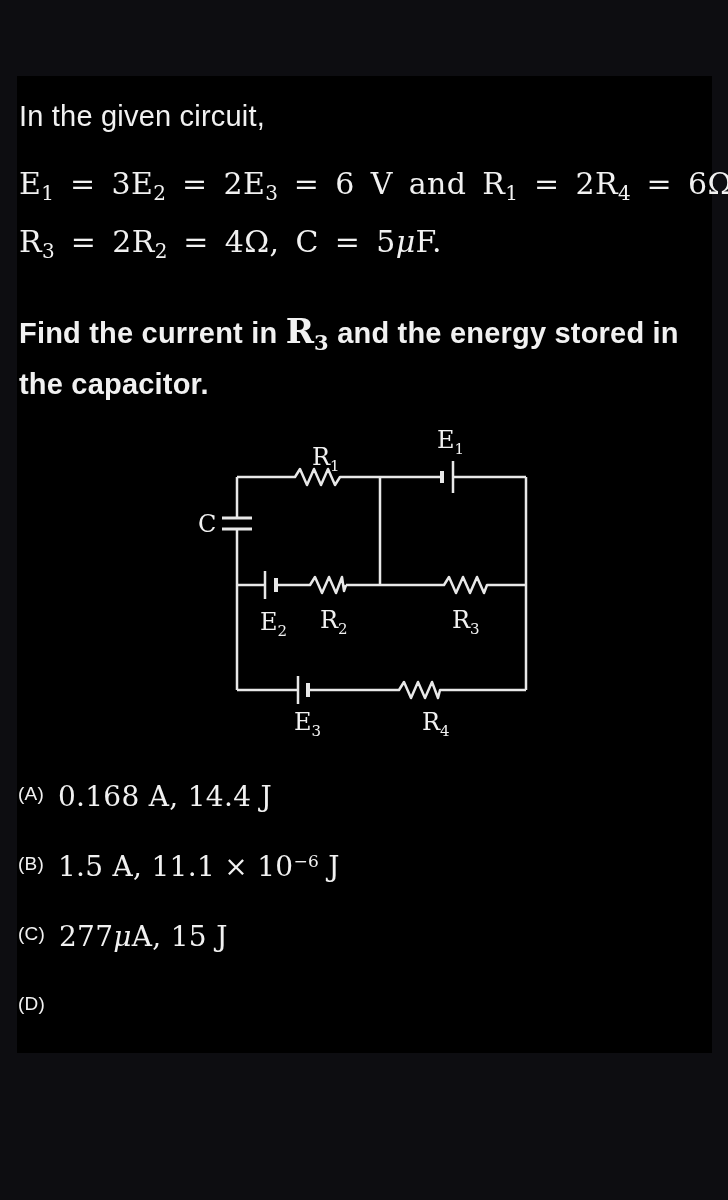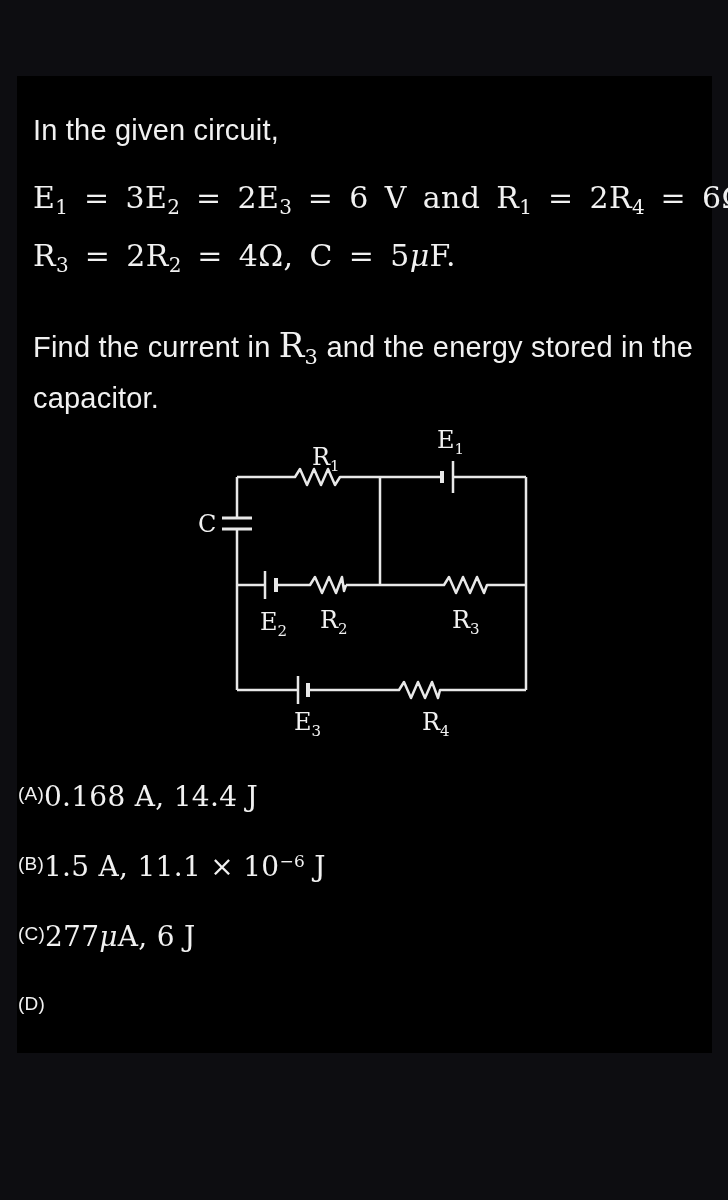"In the given circuit," .abs { margin: 14px -> 0 }
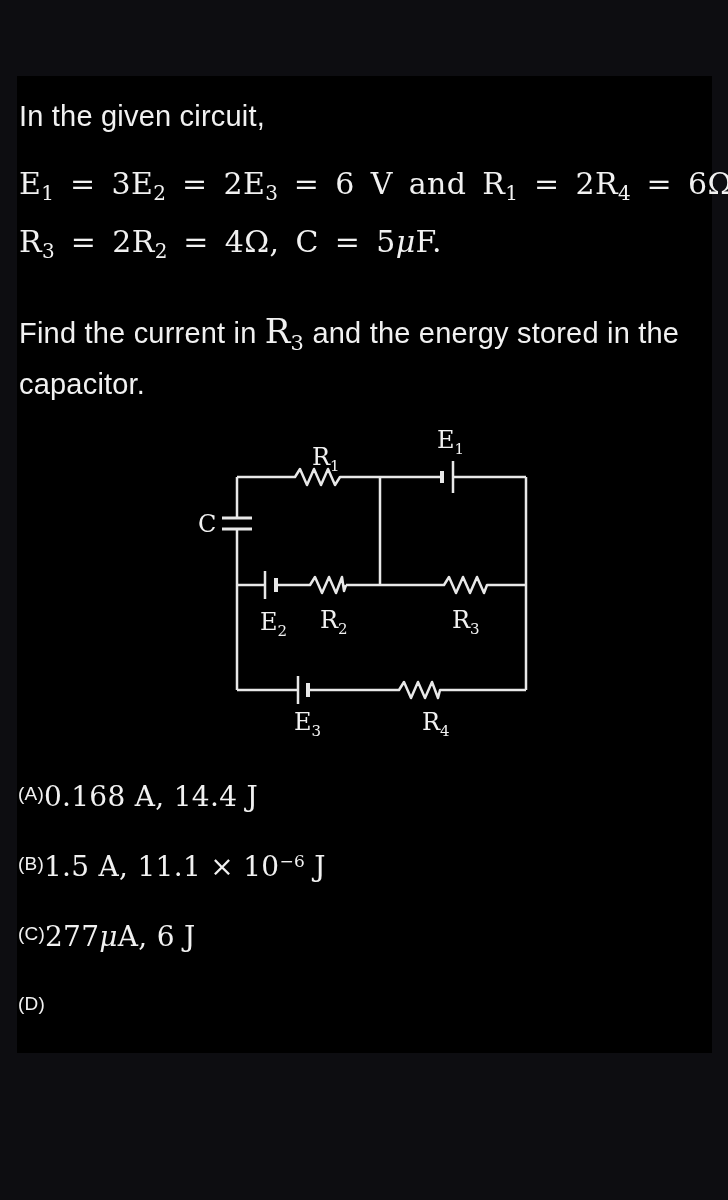"Find the current in R3" .find { font-weight: none -> bold }
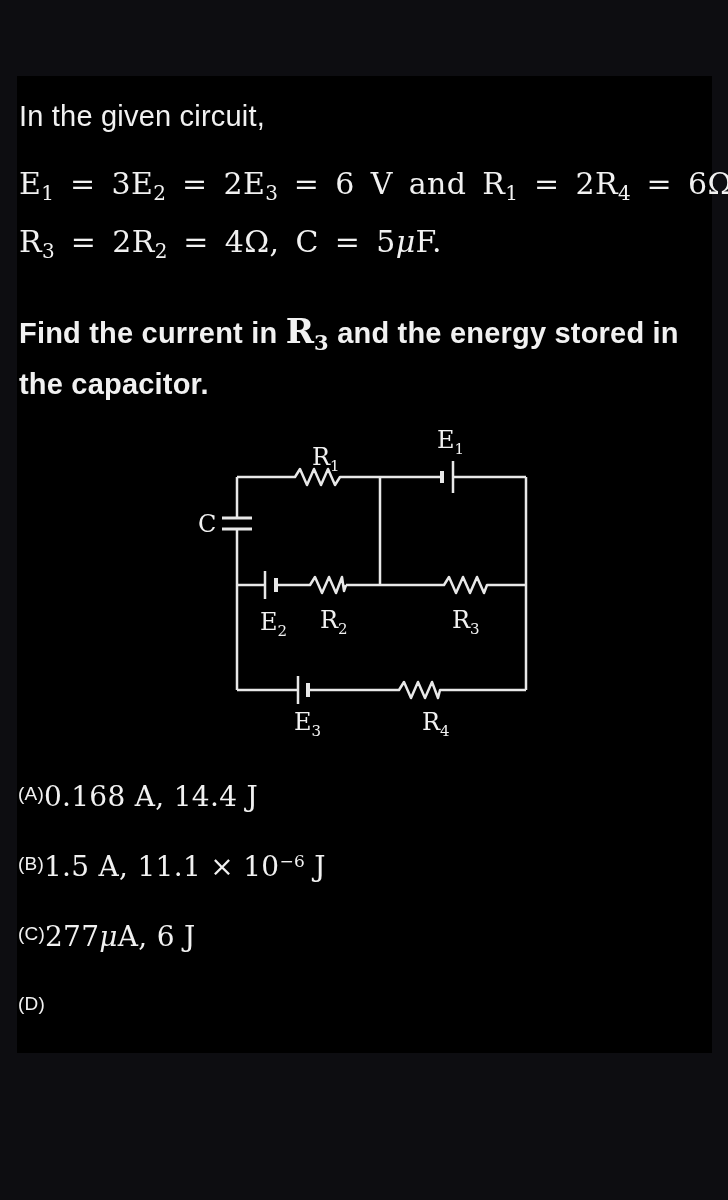"0.168 A, 14.4 J" .opt-text { margin-left: 0 -> 14px }
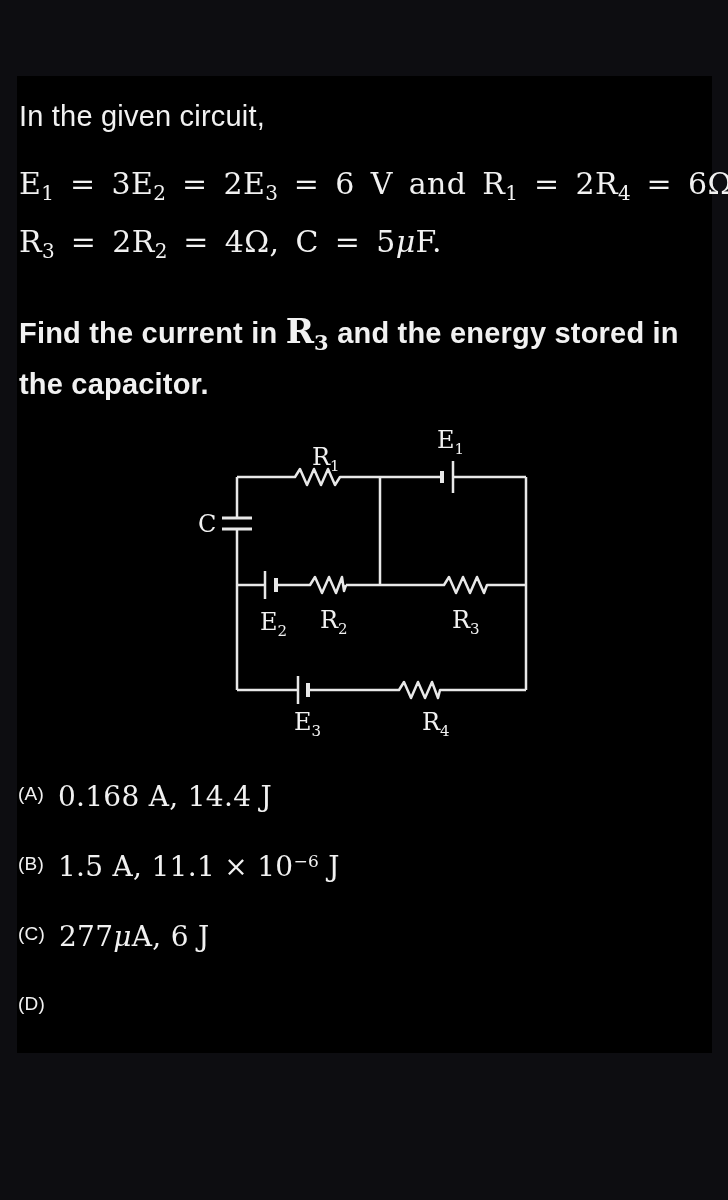"A, 6 J" span { text: 6 -> 15 }
